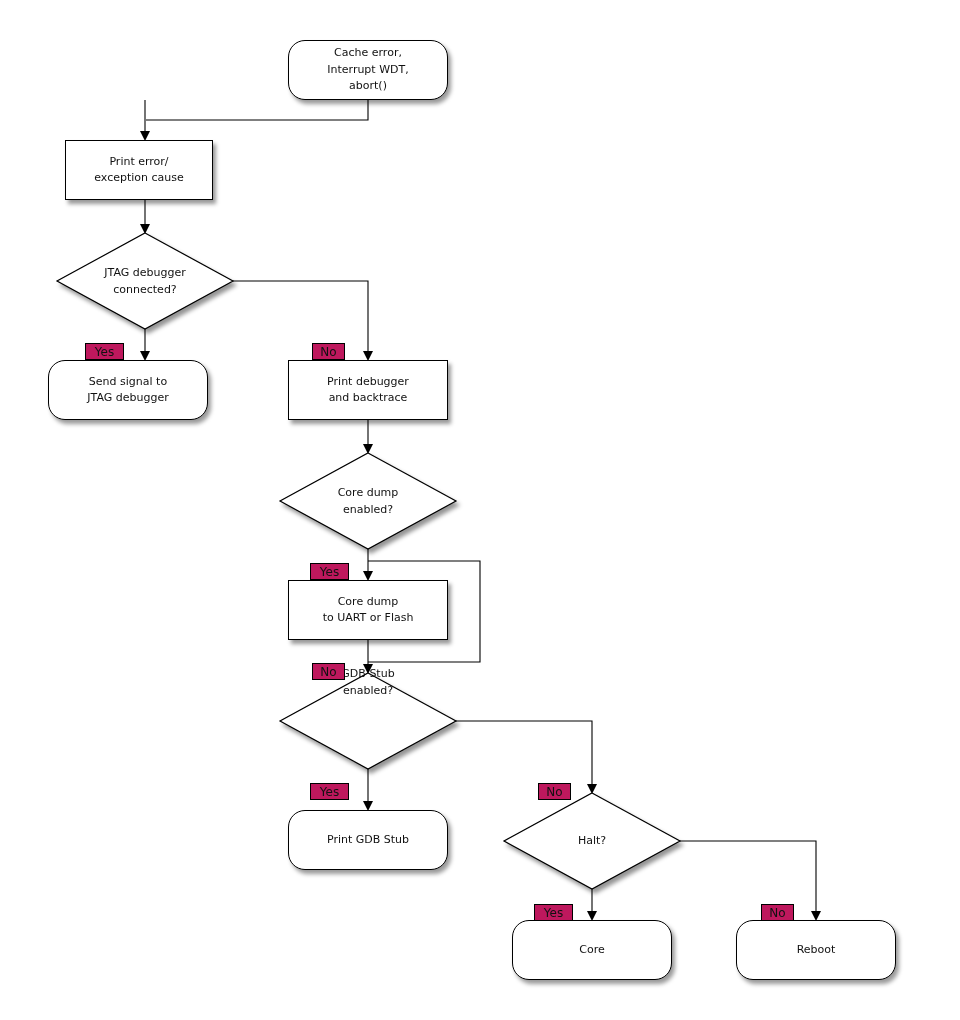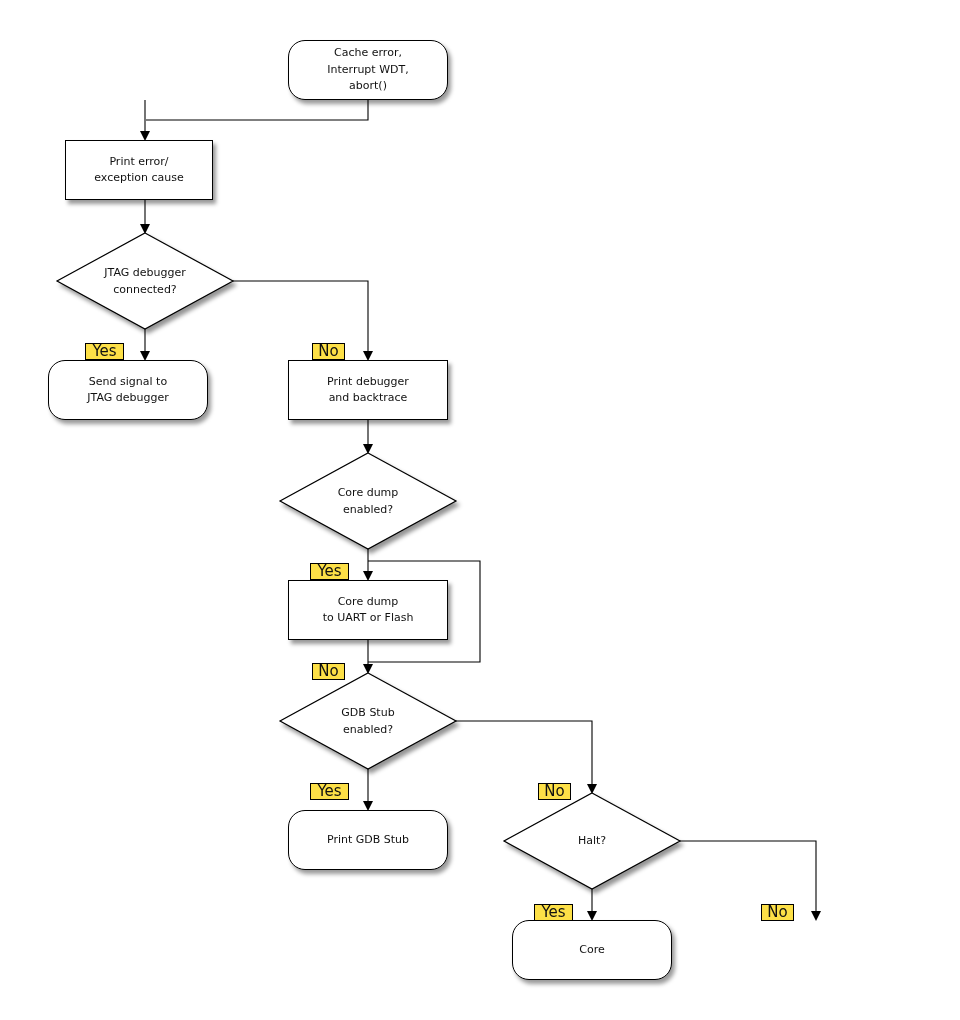"Yes" .badge { background: #fde047 -> #be185d; font-size: 15px -> 12px }
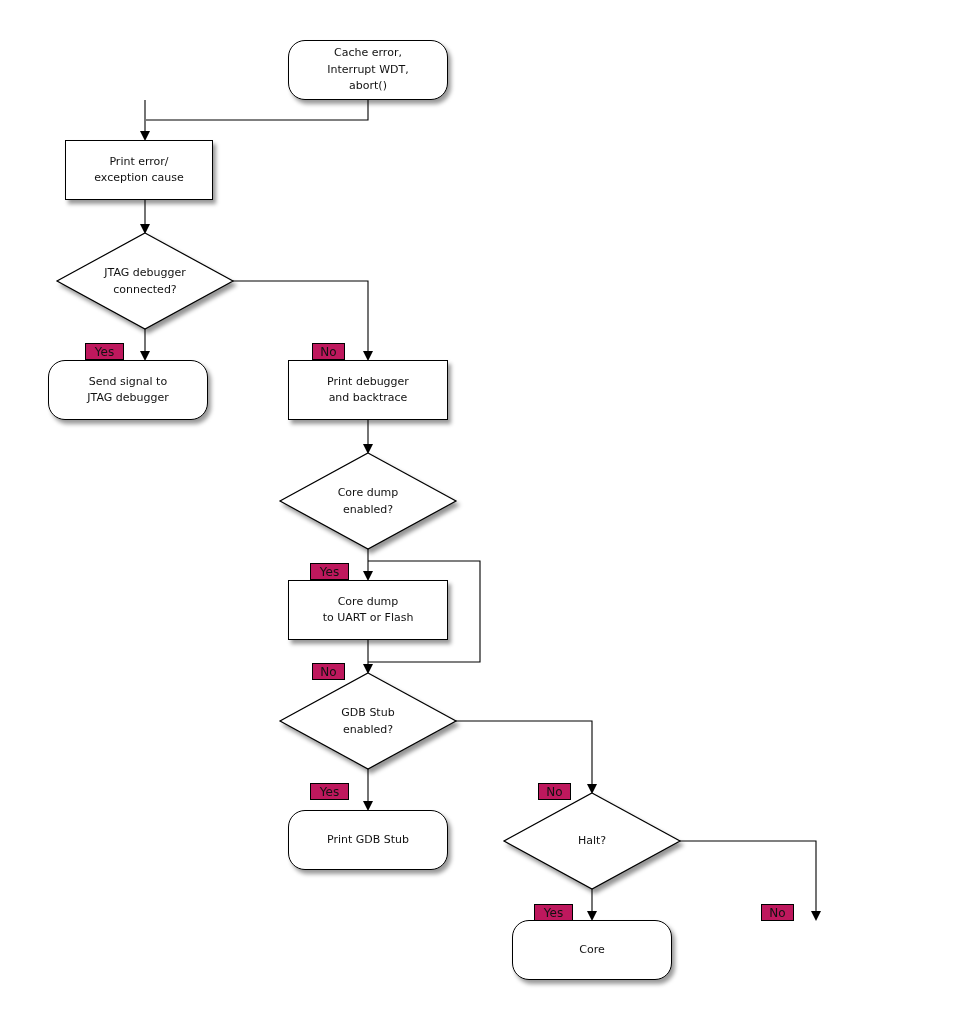"GDB Stub" div.dlabel { top: 691px -> 652px }
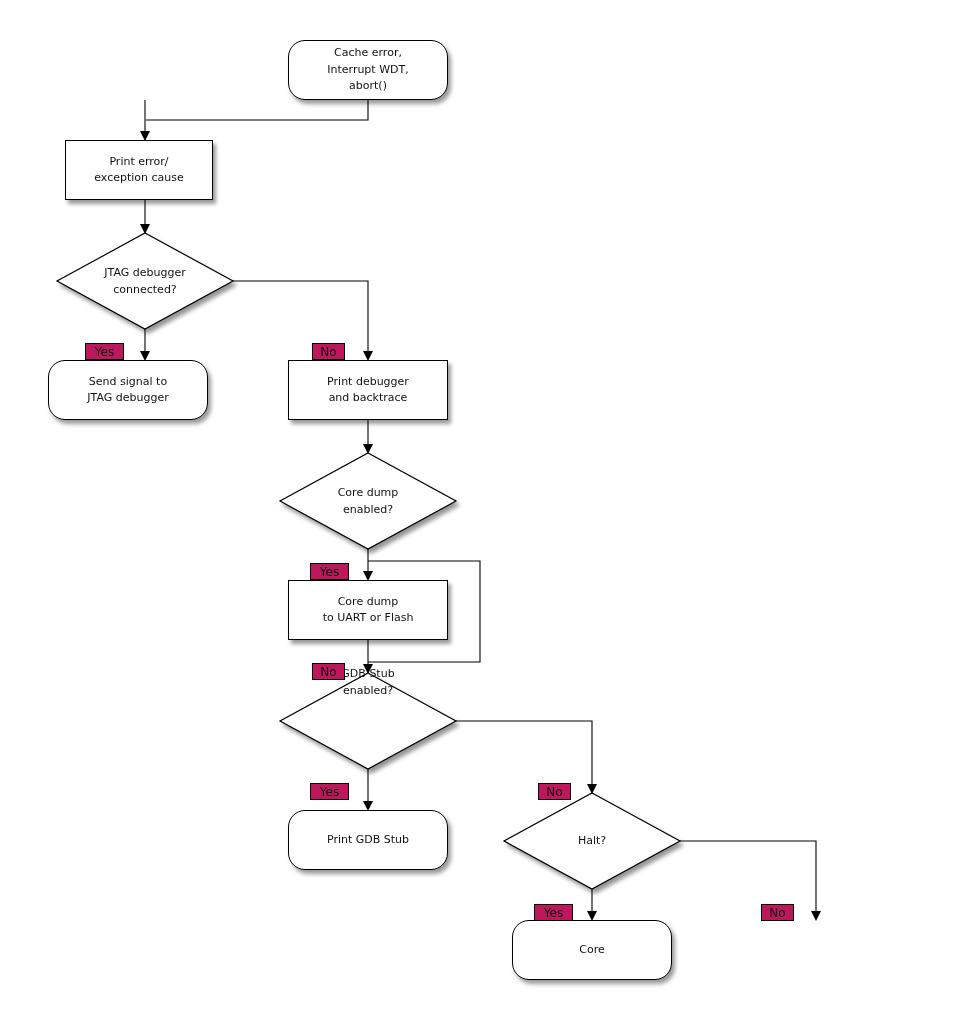"Reboot" div.node { html: none -> <div> <span>Reboot</span> </div> }
